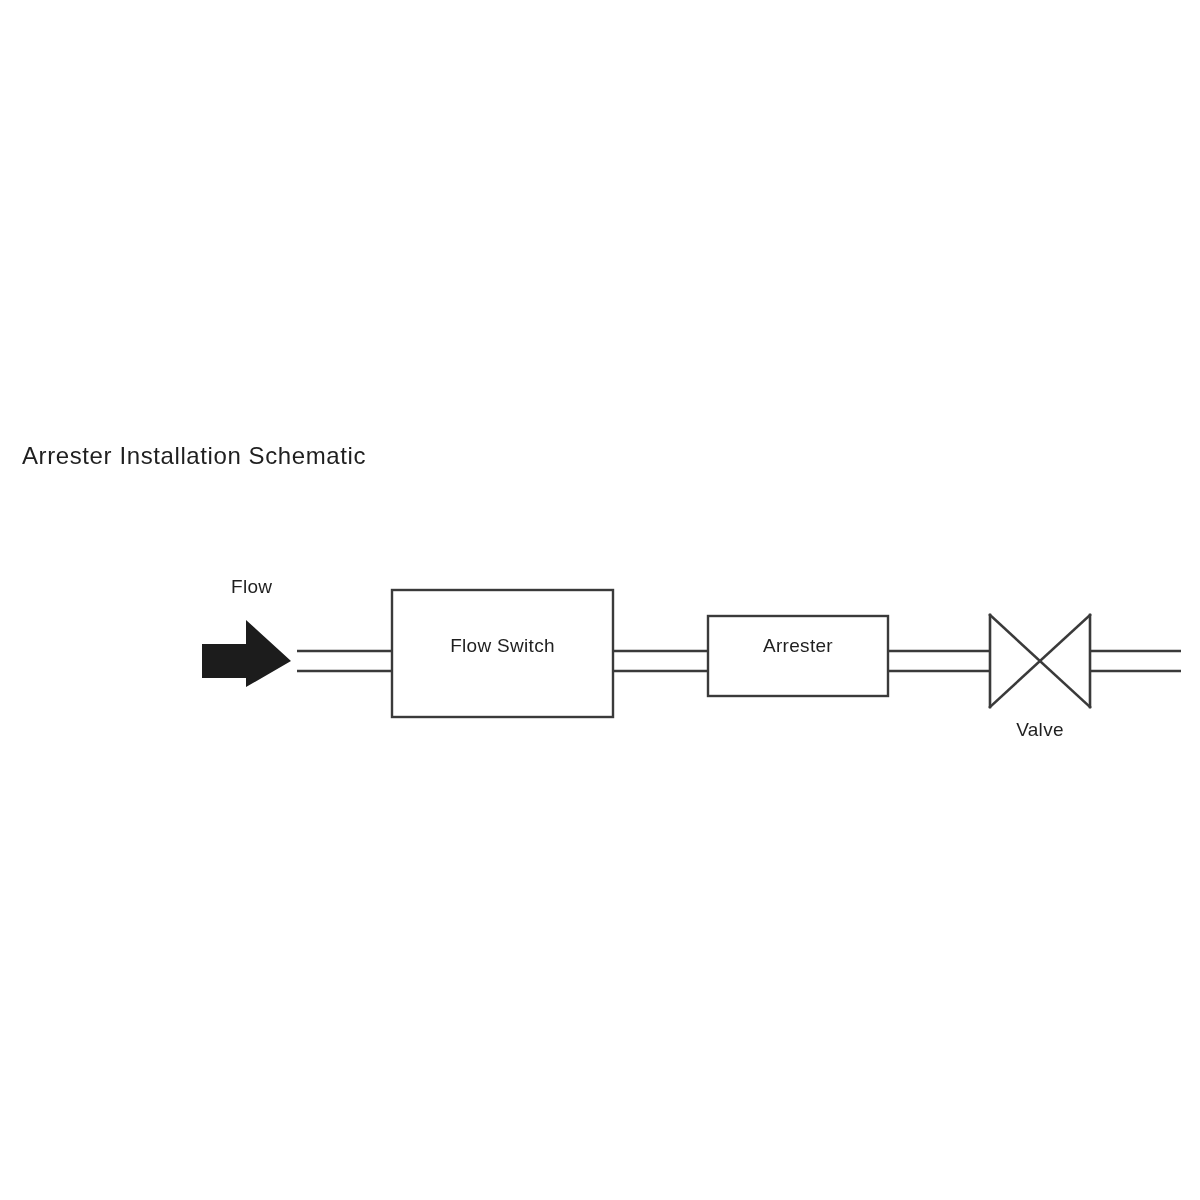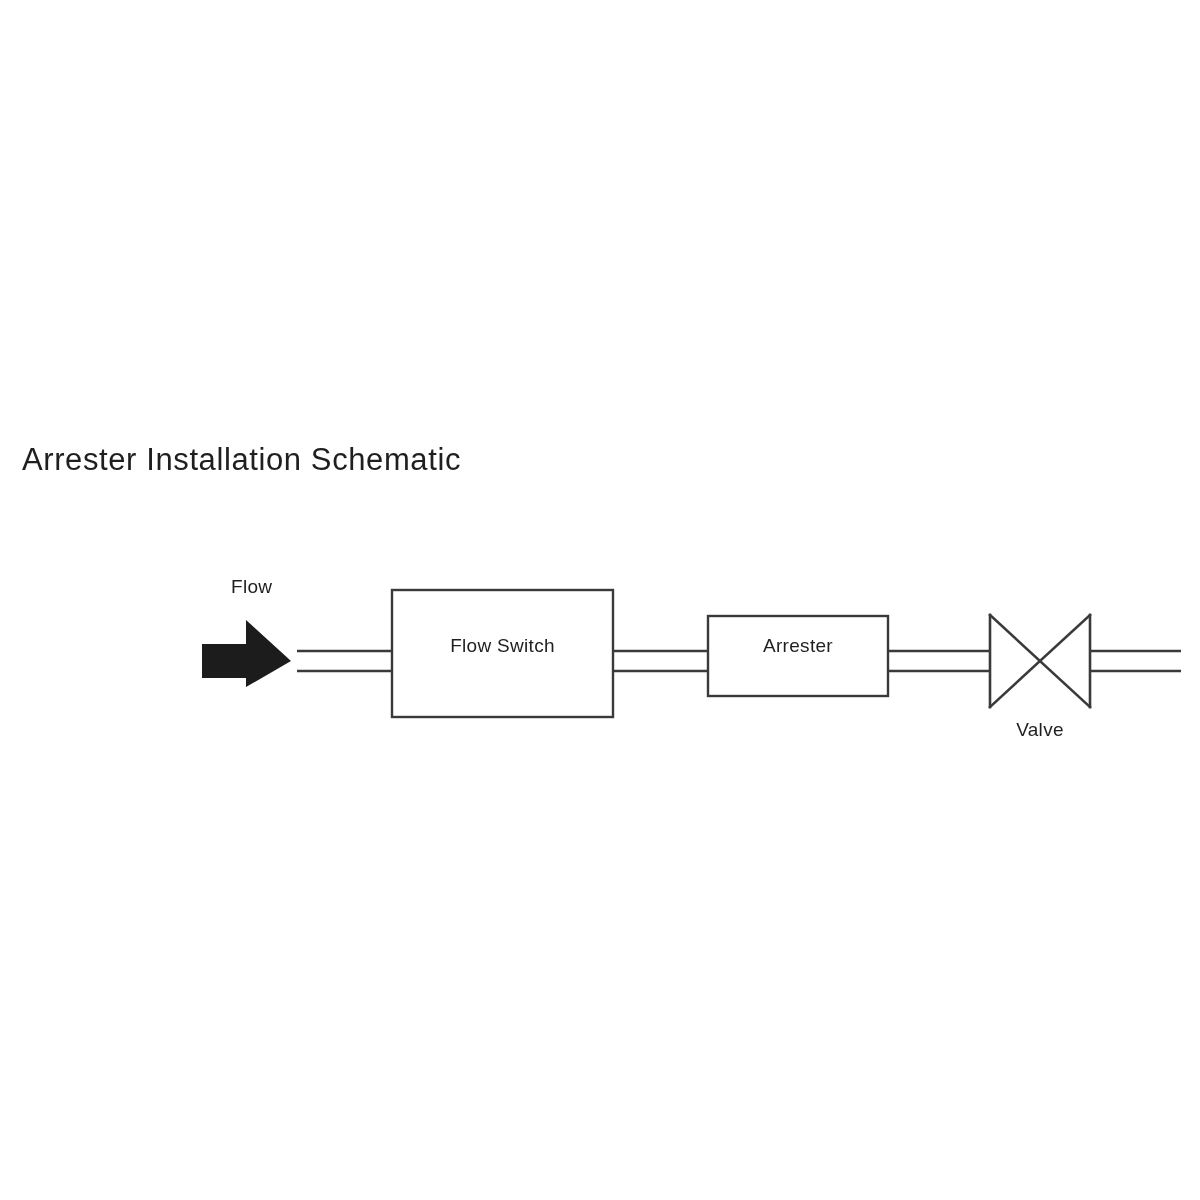"Arrester Installation Schematic" #schematic-title { font-size: 31px -> 24px }
